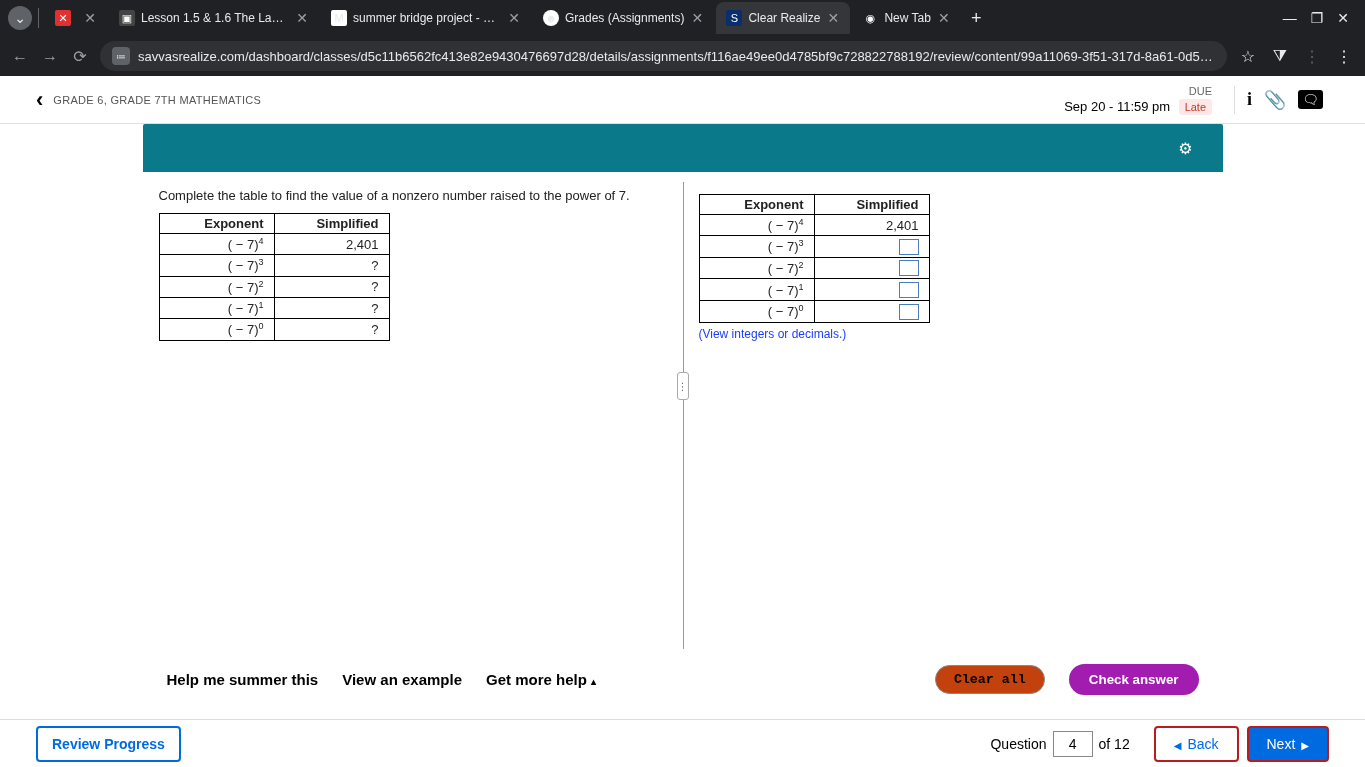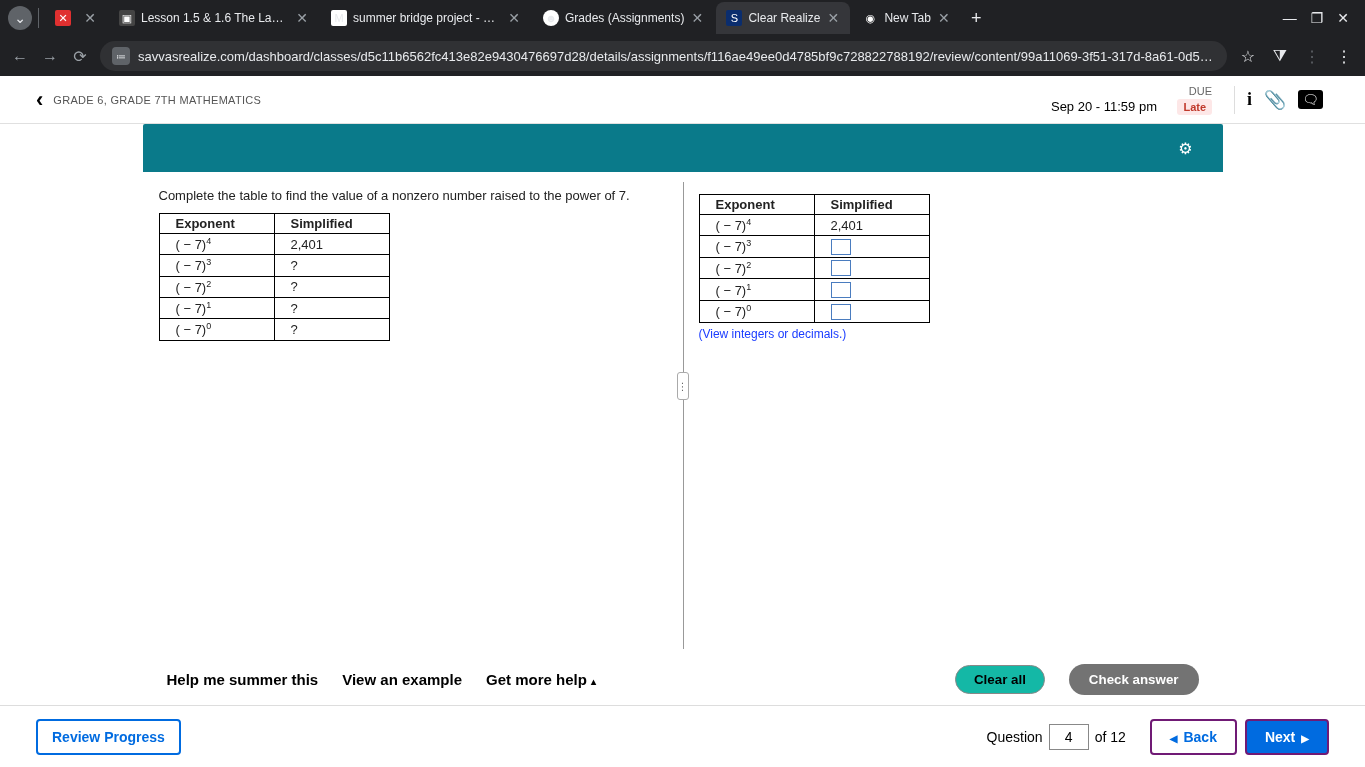"Late" .savvas-header .late-badge { font-weight: bold -> none; margin-left: 16px -> 4px }
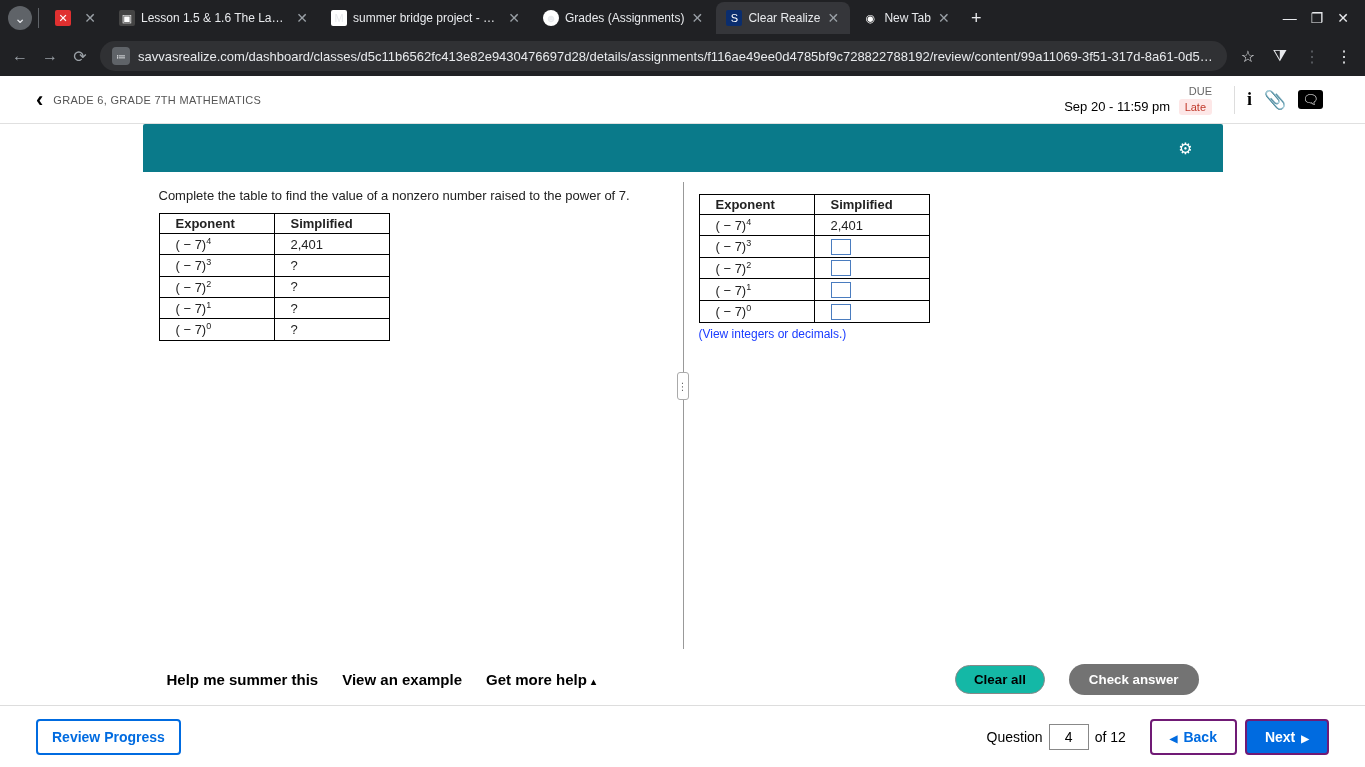"Exponent" table.exptable th, table.exptable td { padding: 2px 16px -> 2px 10px; text-align: left -> right }
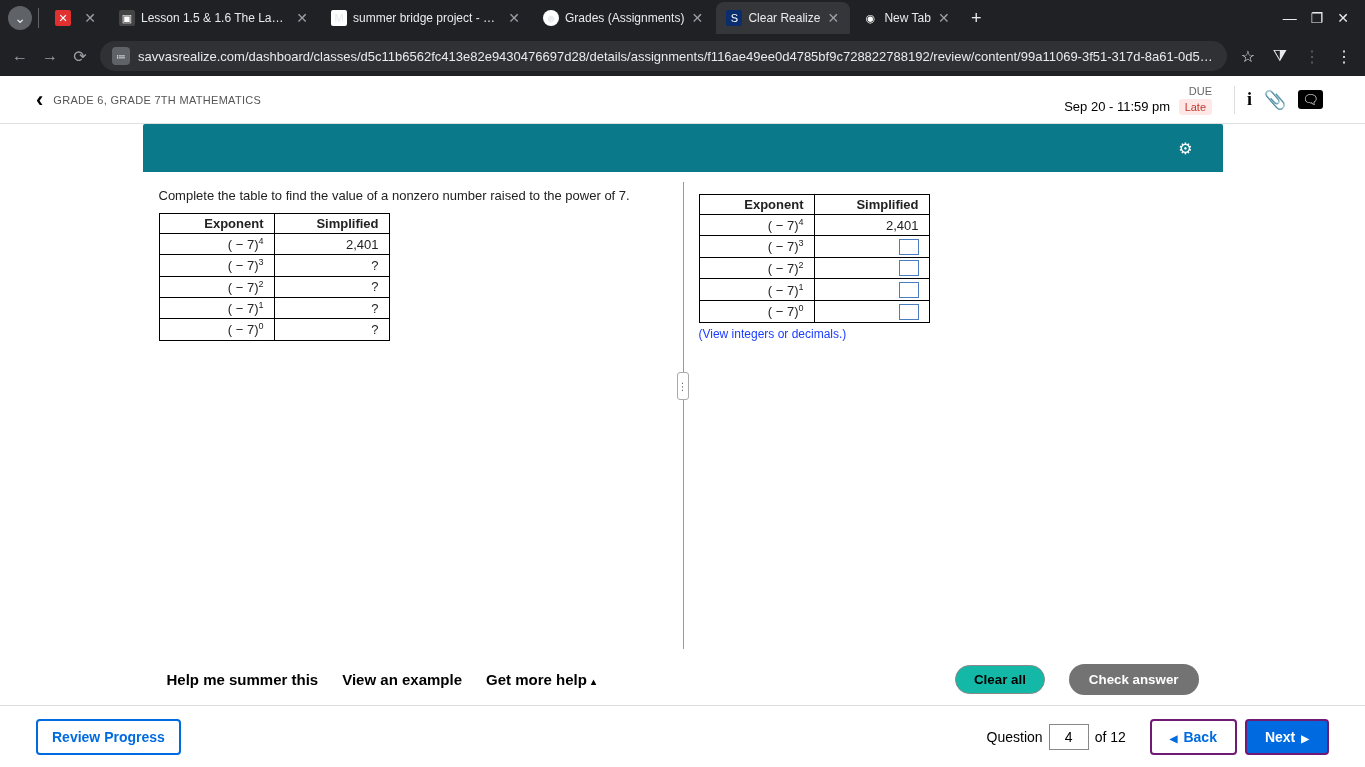"Clear all" .help-bar .clear-btn { background: #14b8a6 -> #c2410c; font-family: none -> Liberation Mono, monospace }
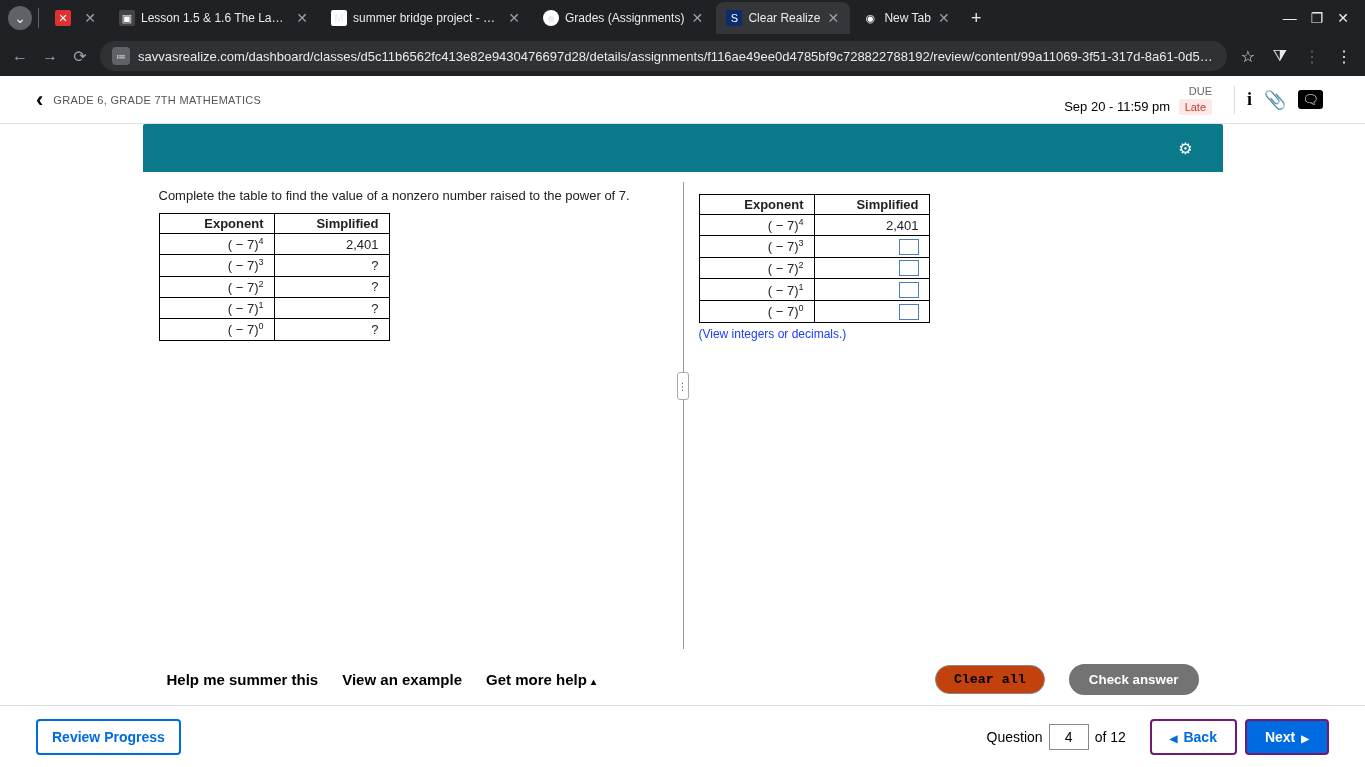"Check answer" .help-bar .check-btn { background: #737373 -> #a21caf }
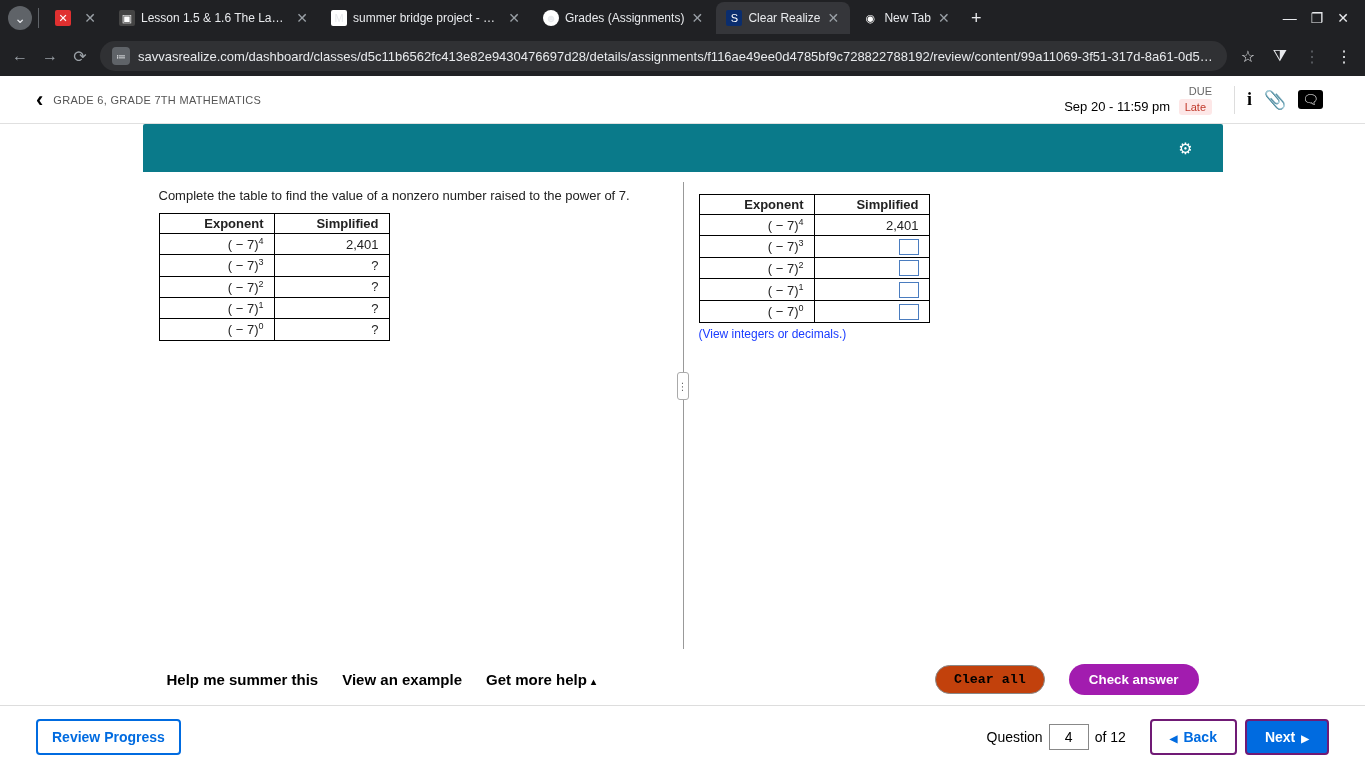"Review Progress" .footer { height: 62px -> 48px }
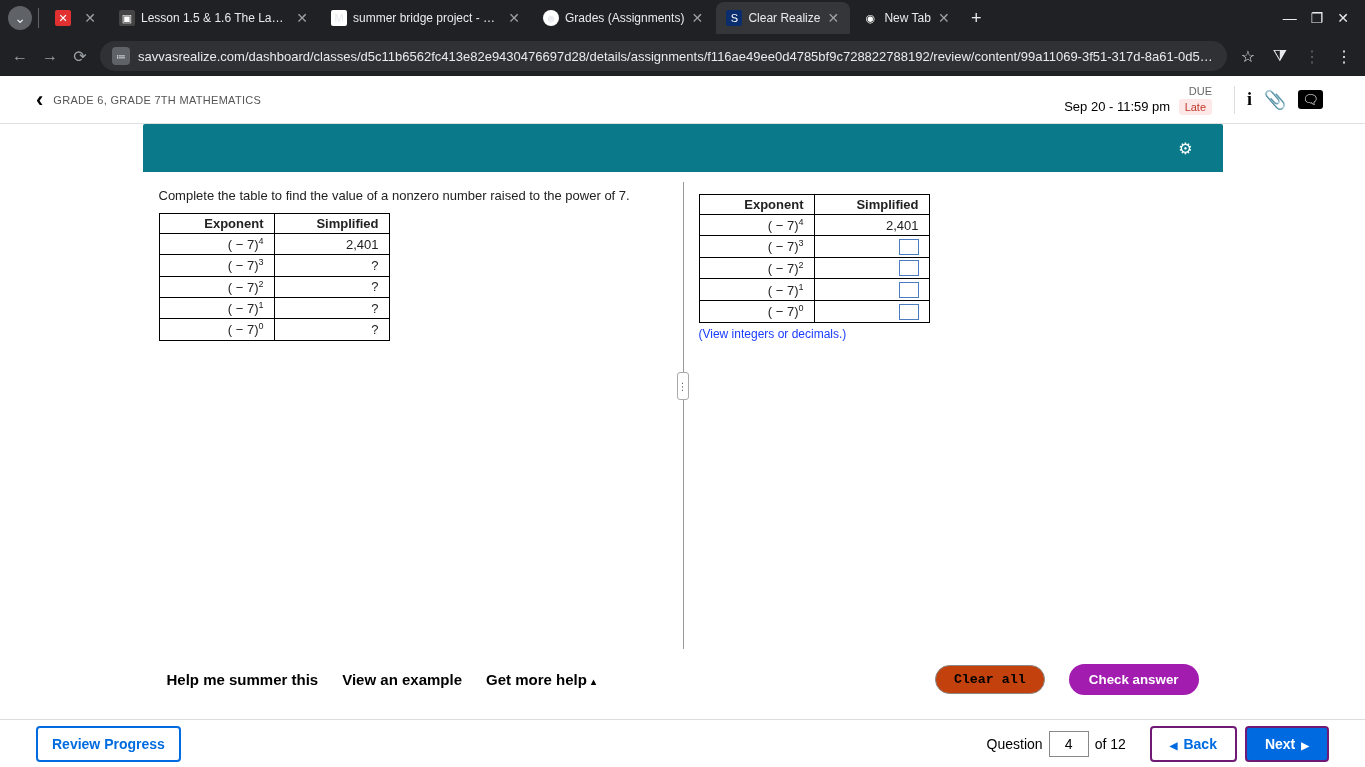"Back" .nav-btn { border: 2px solid #701a75 -> 2px solid #b91c1c; font-weight: bold -> normal }
